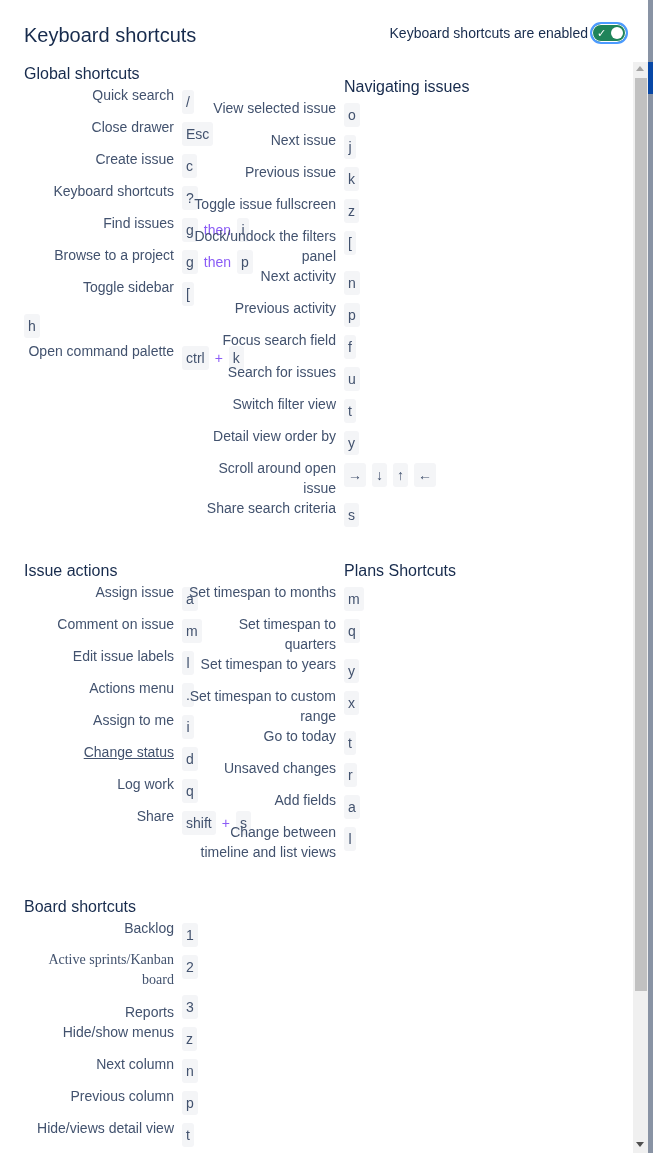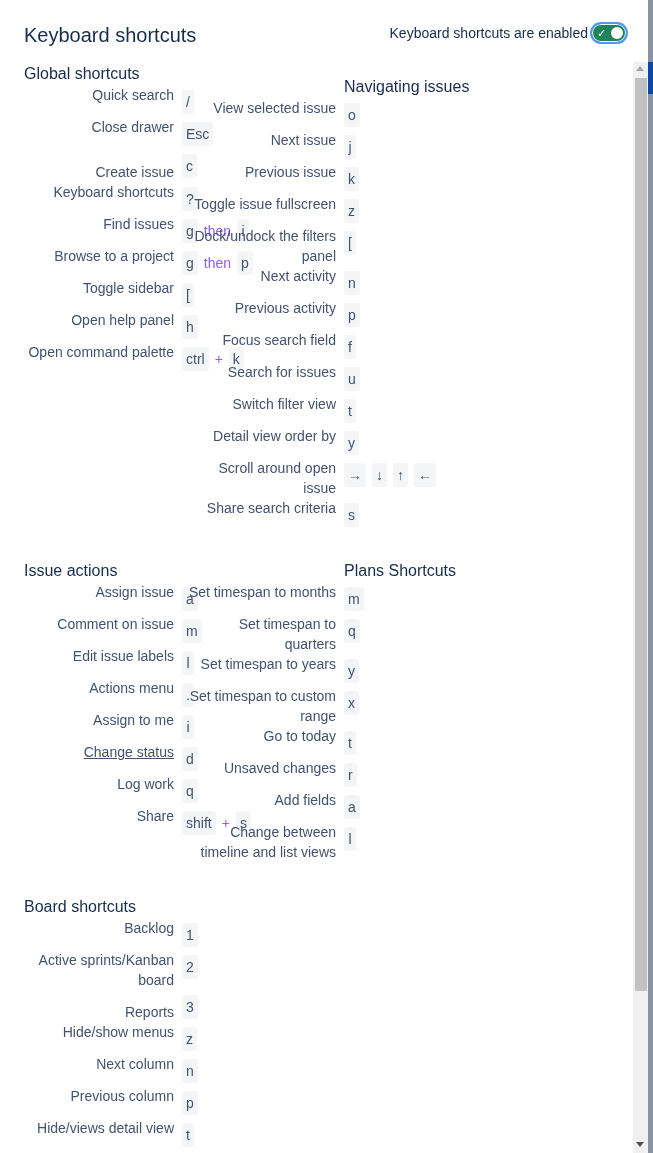"Create issue" span.label { margin-top: 13px -> none }
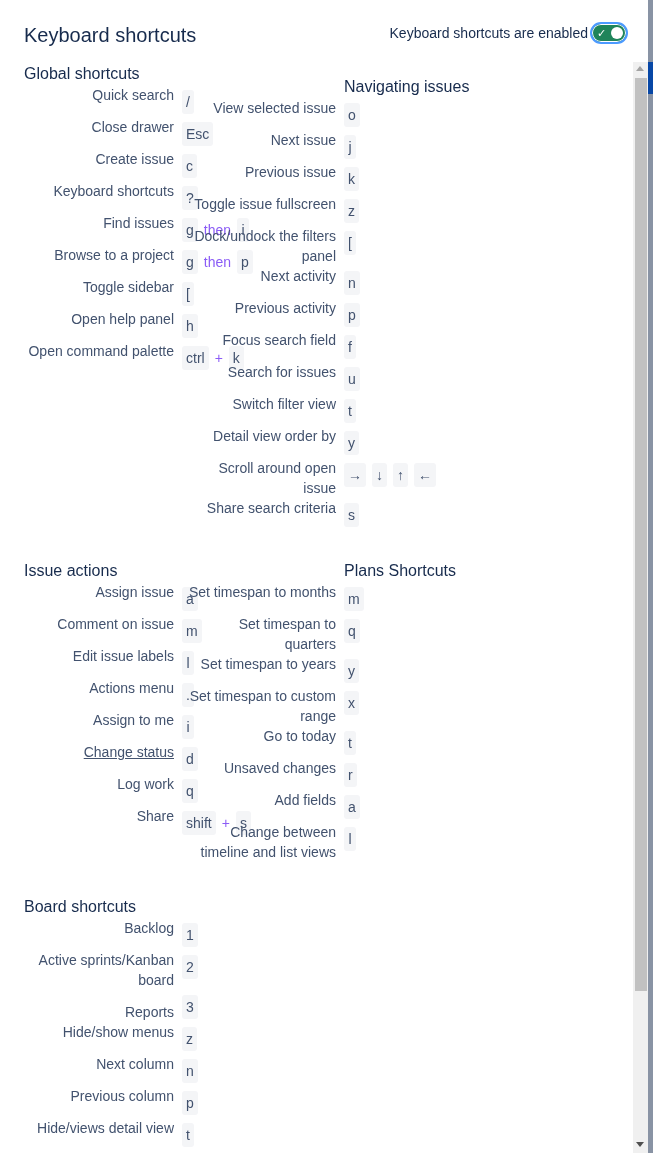"Open help panel" span.label { html: <span>Open help panel</span> -> none }
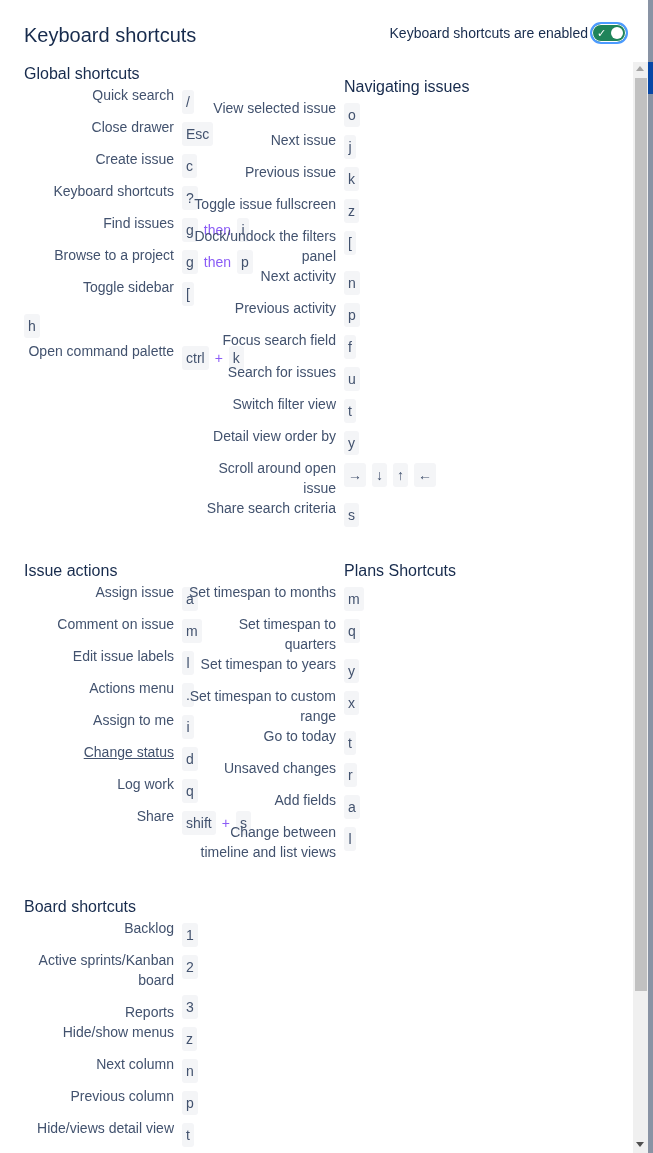"Active sprints/Kanban board" span.label { font-family: none -> Liberation Serif, serif }
